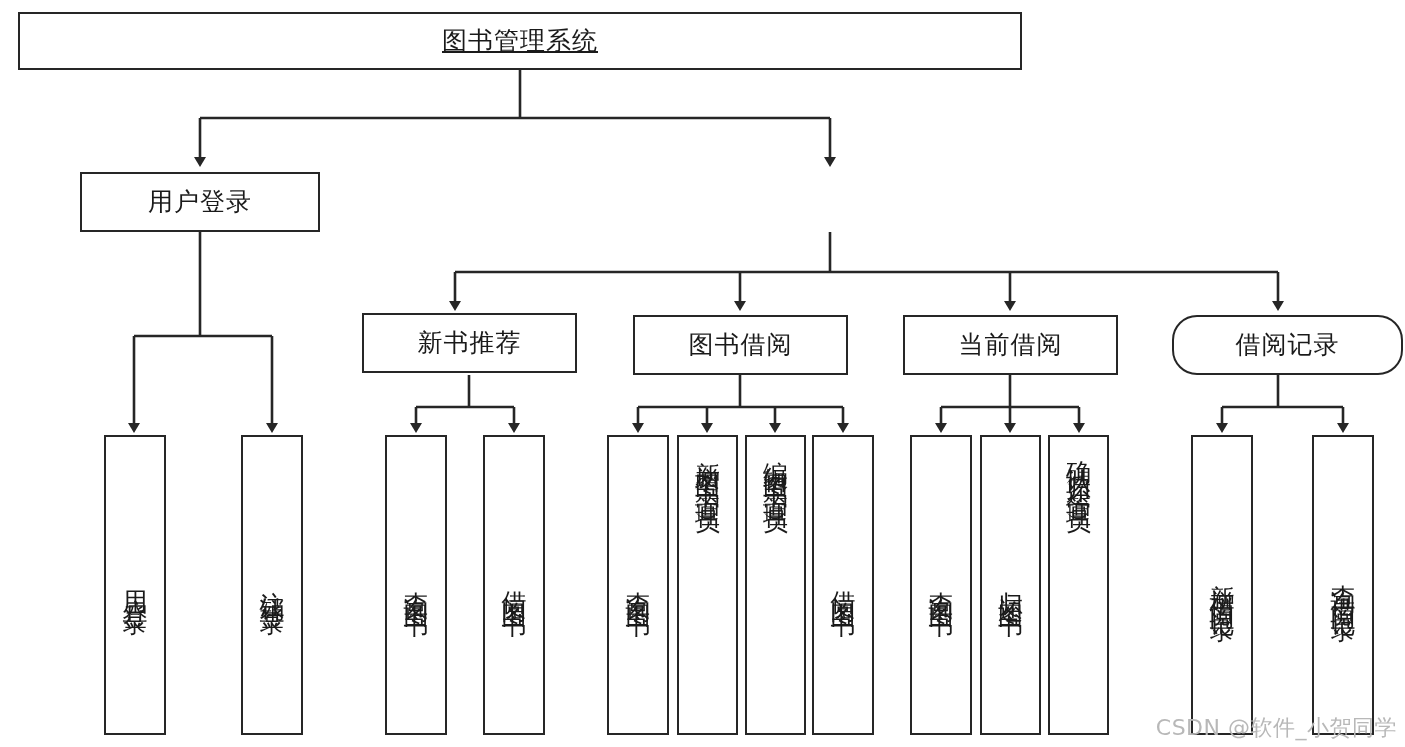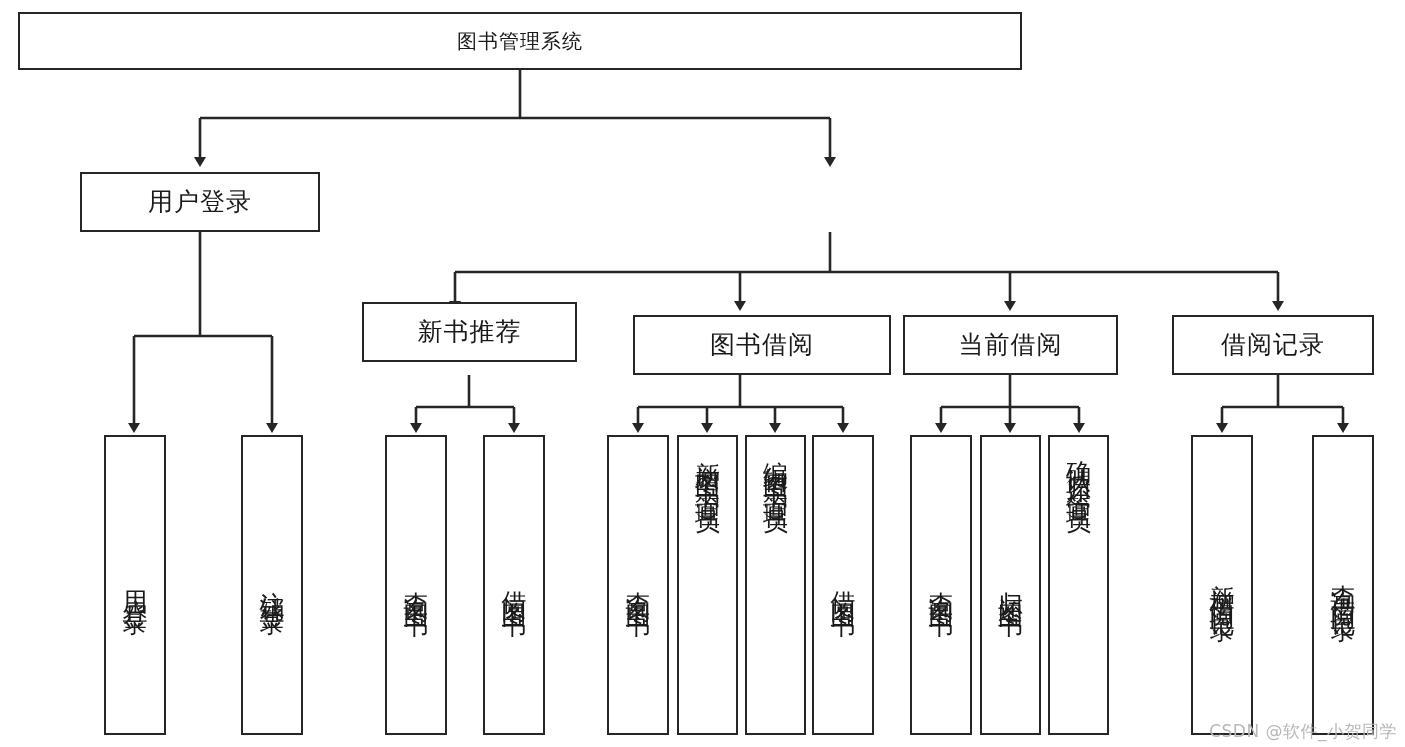"图书管理系统" .node.root .label { font-size: 20px -> 25px; text-decoration: none -> underline }
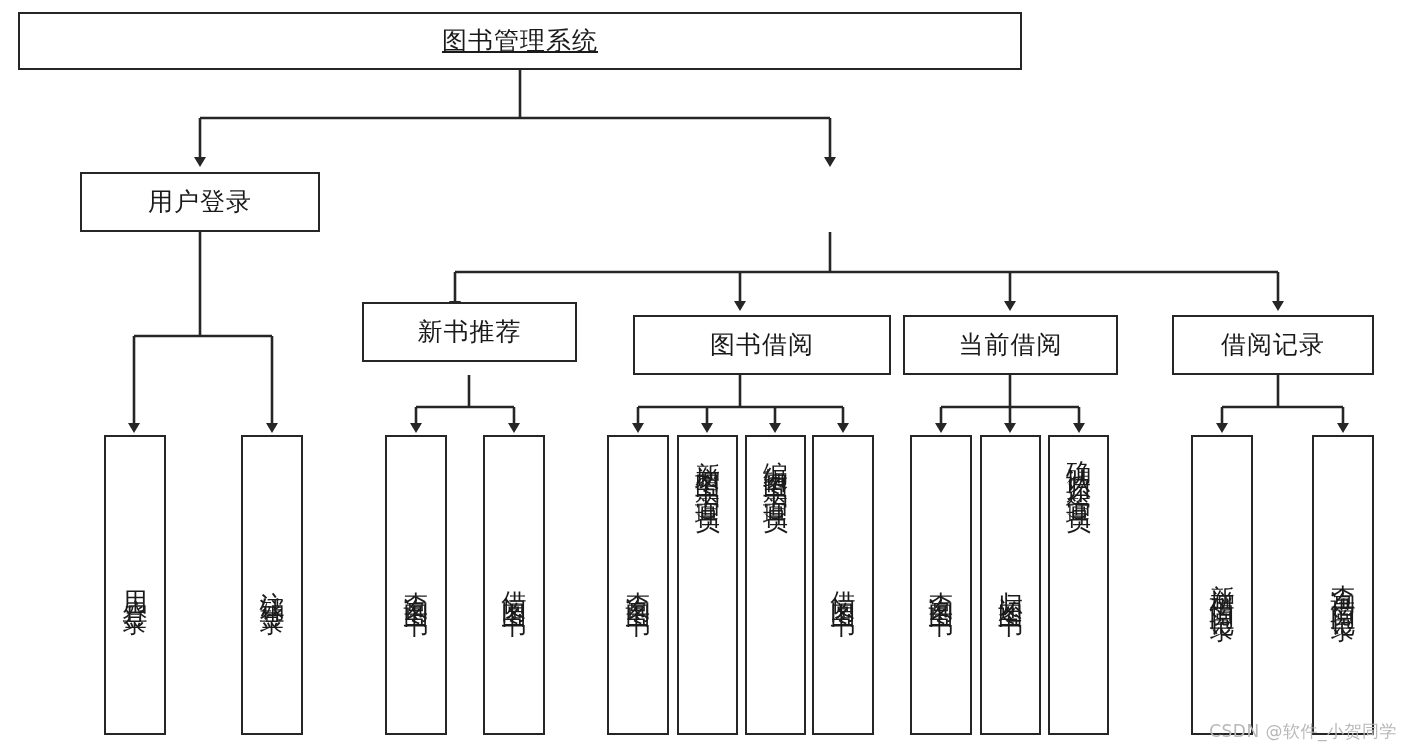"新书推荐" div.node { top: 302px -> 313px }
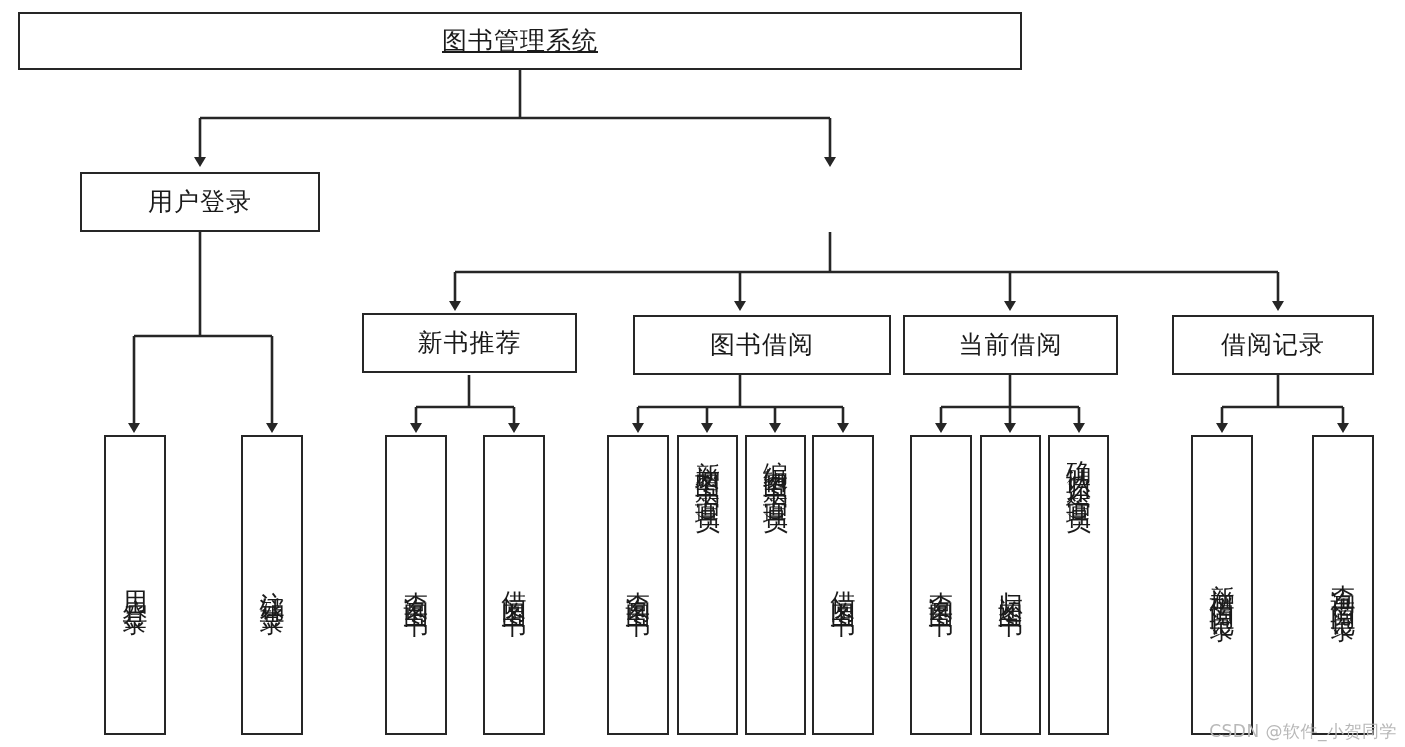"图书借阅" div.node { width: 258px -> 215px }
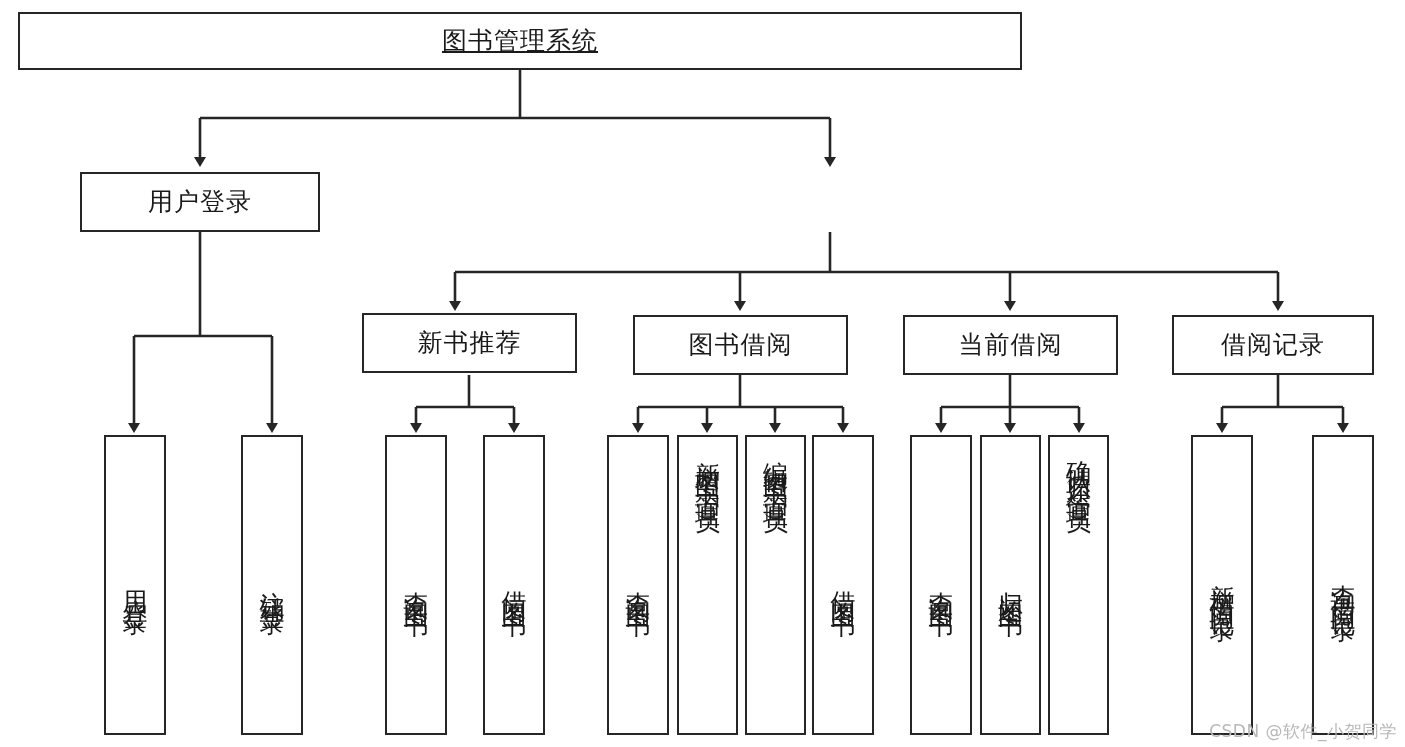"借阅记录" div.node { border-radius: none -> 25px; width: 202px -> 231px }
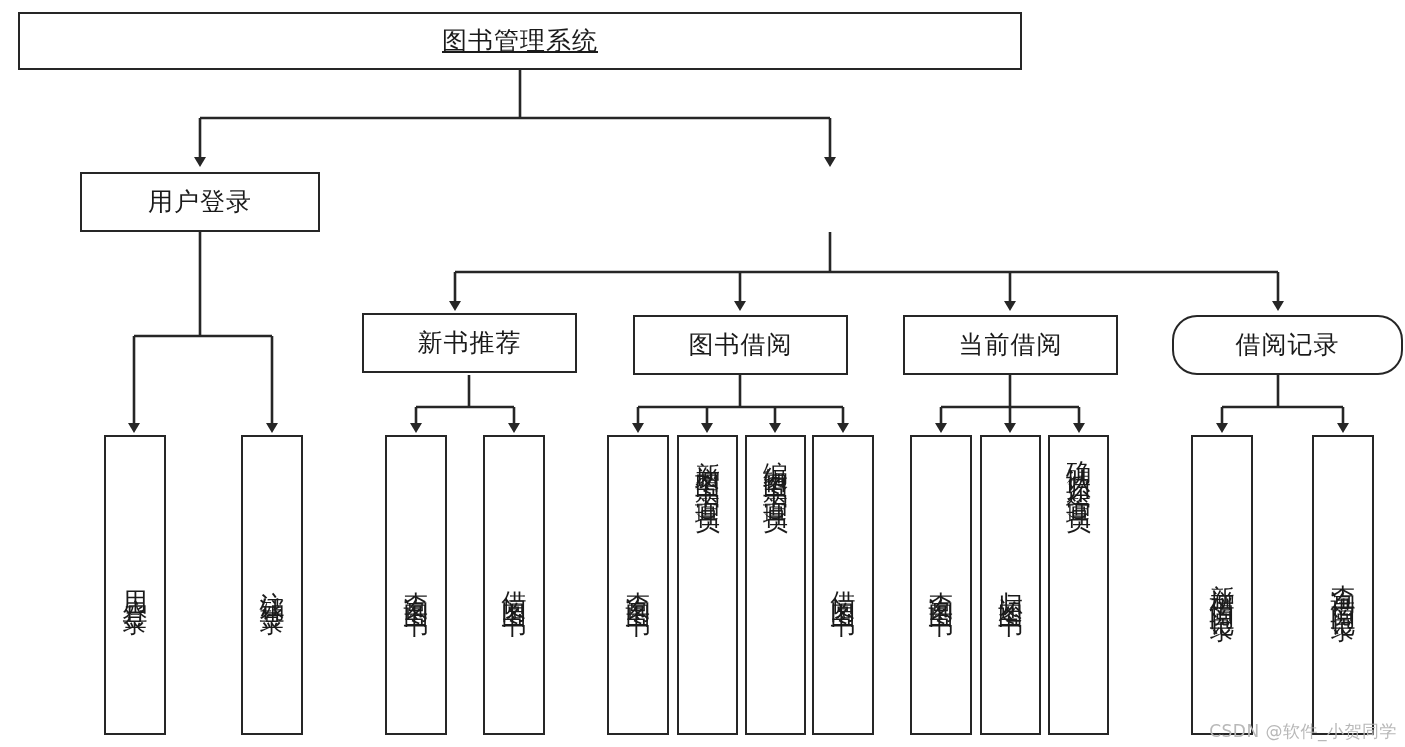"CSDN @软件_小贺同学" .watermark { font-size: 17px -> 22px }
